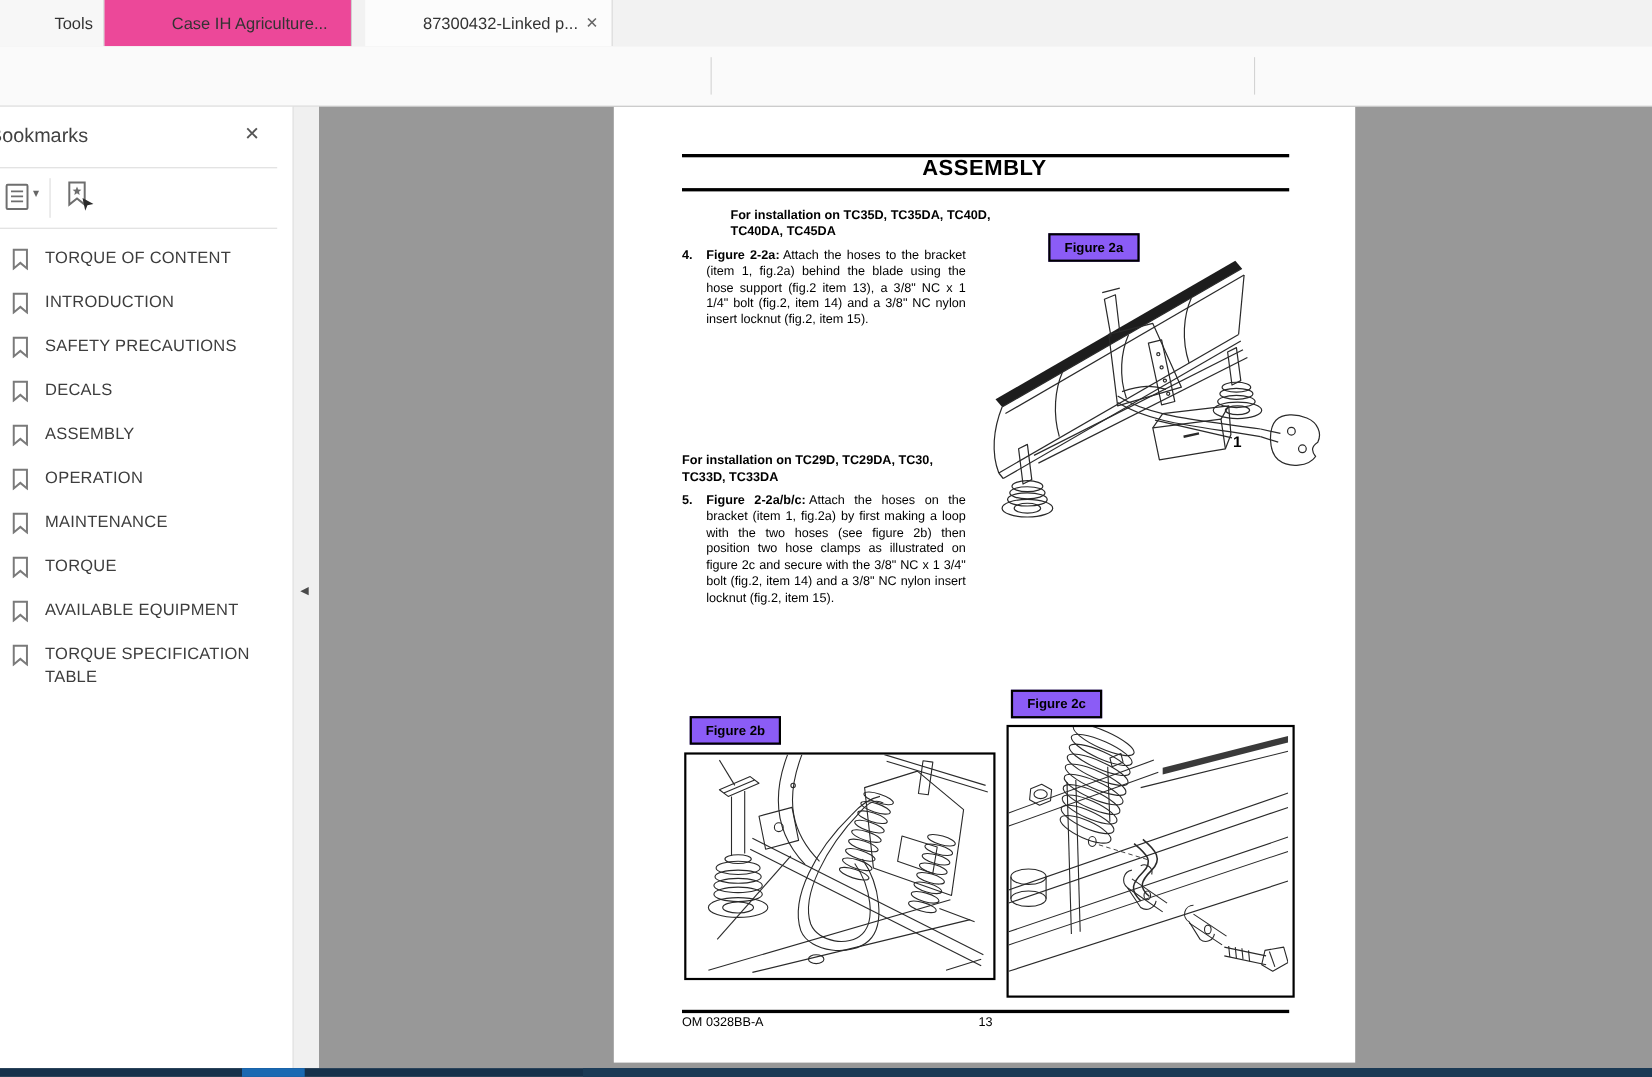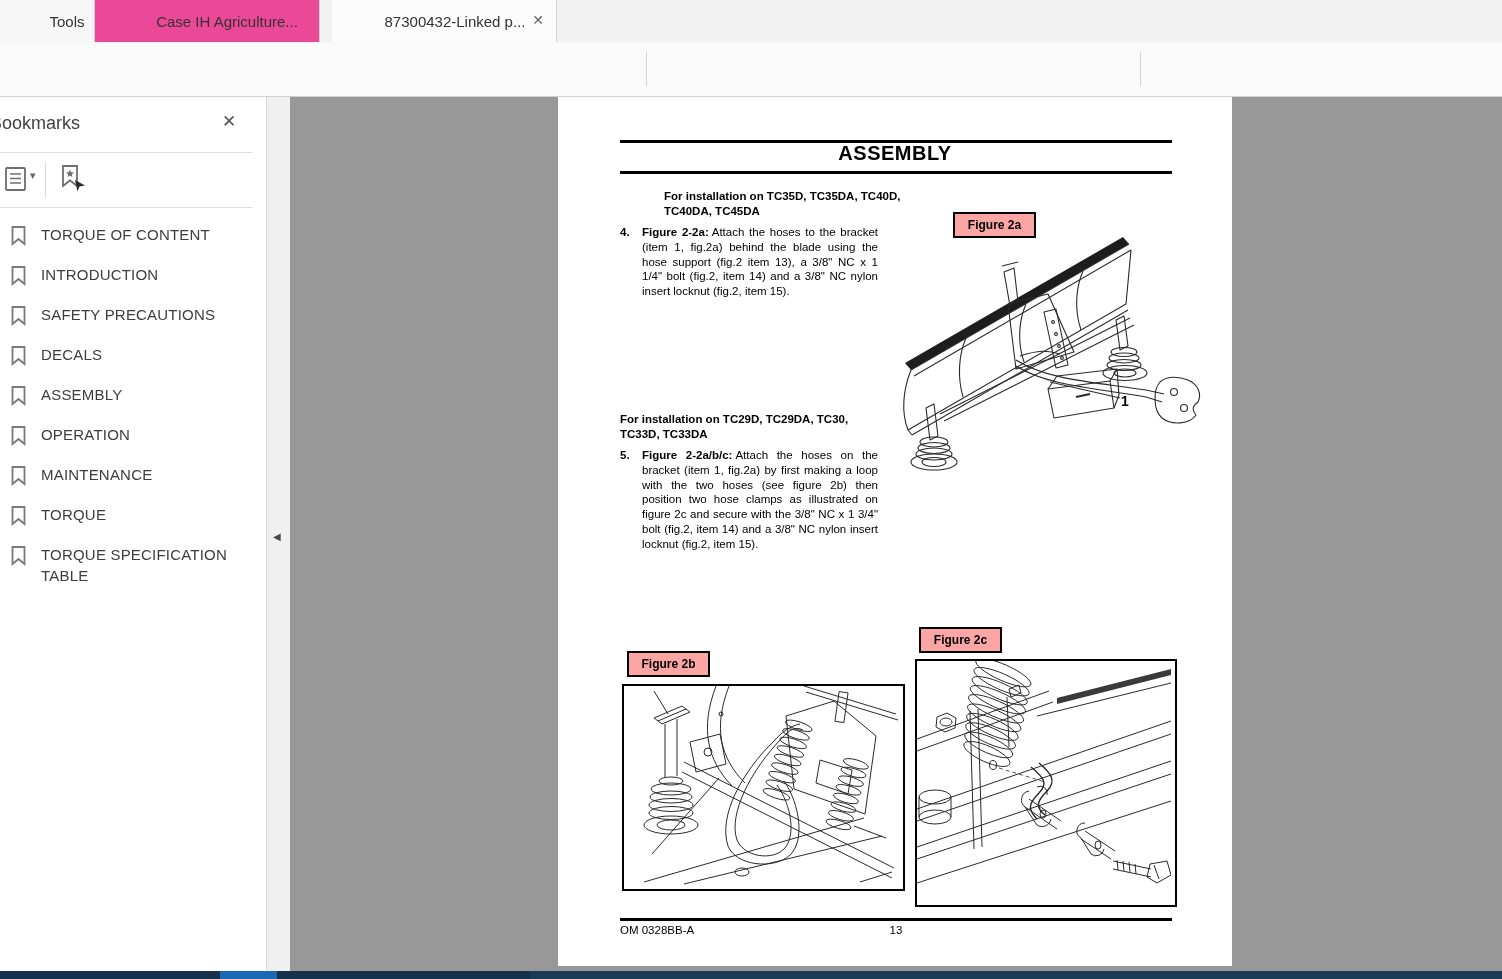"Figure 2a" .figlabel { background: #fca5a5 -> #8b5cf6 }
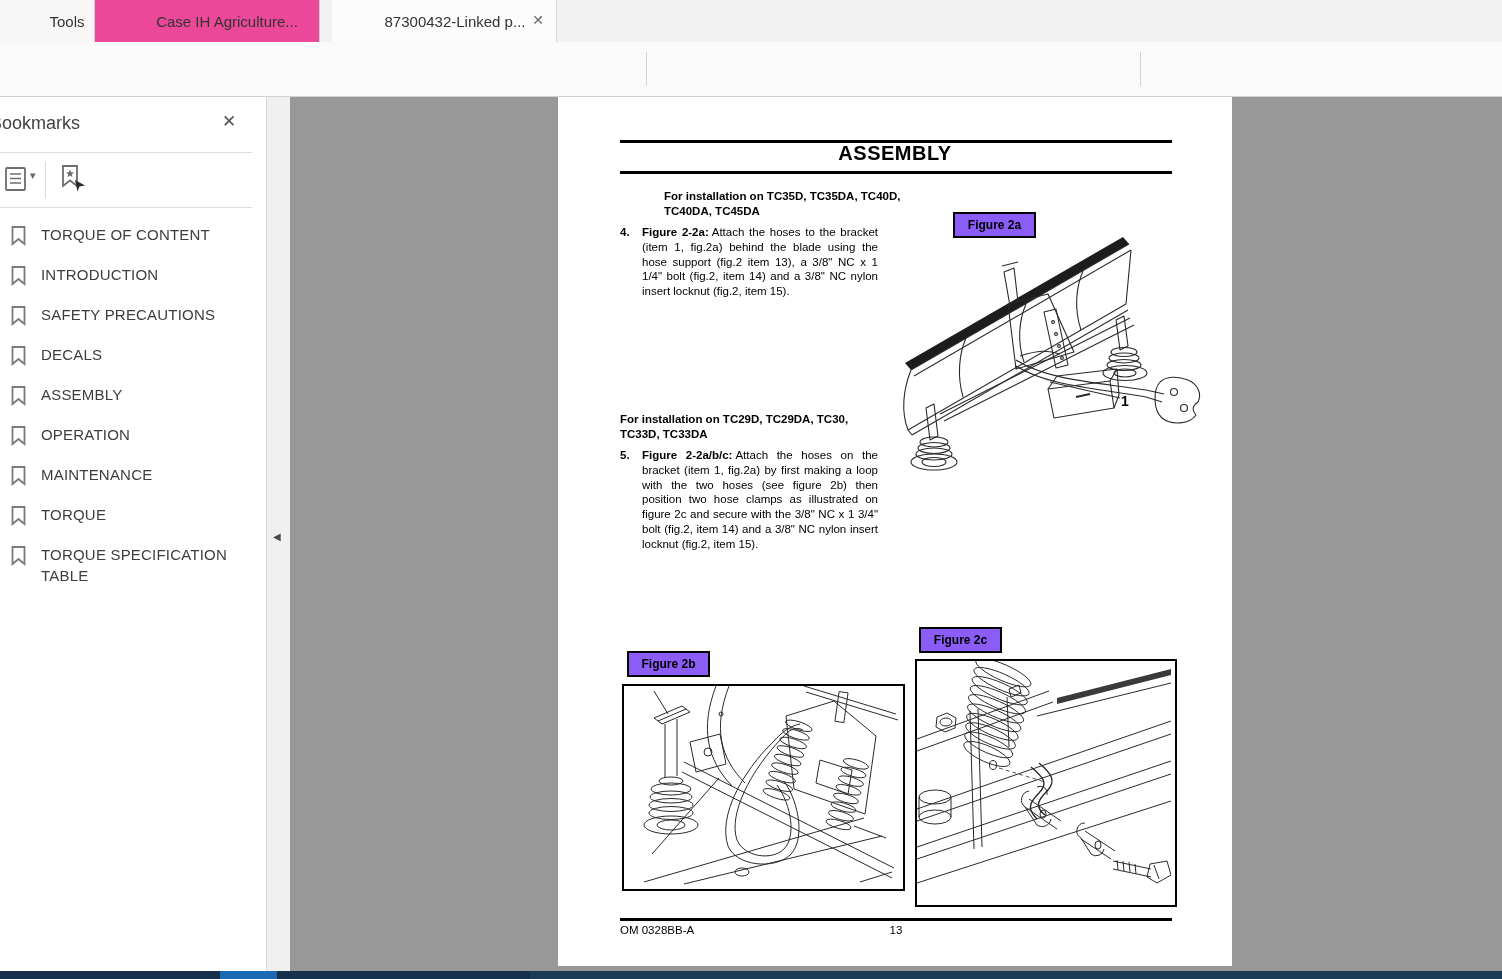"AVAILABLE EQUIPMENT" div.sb-item { html: none -> <div> <svg> <path></path> </svg> <span>AVAILABLE EQUIPMENT</span> </div> }
